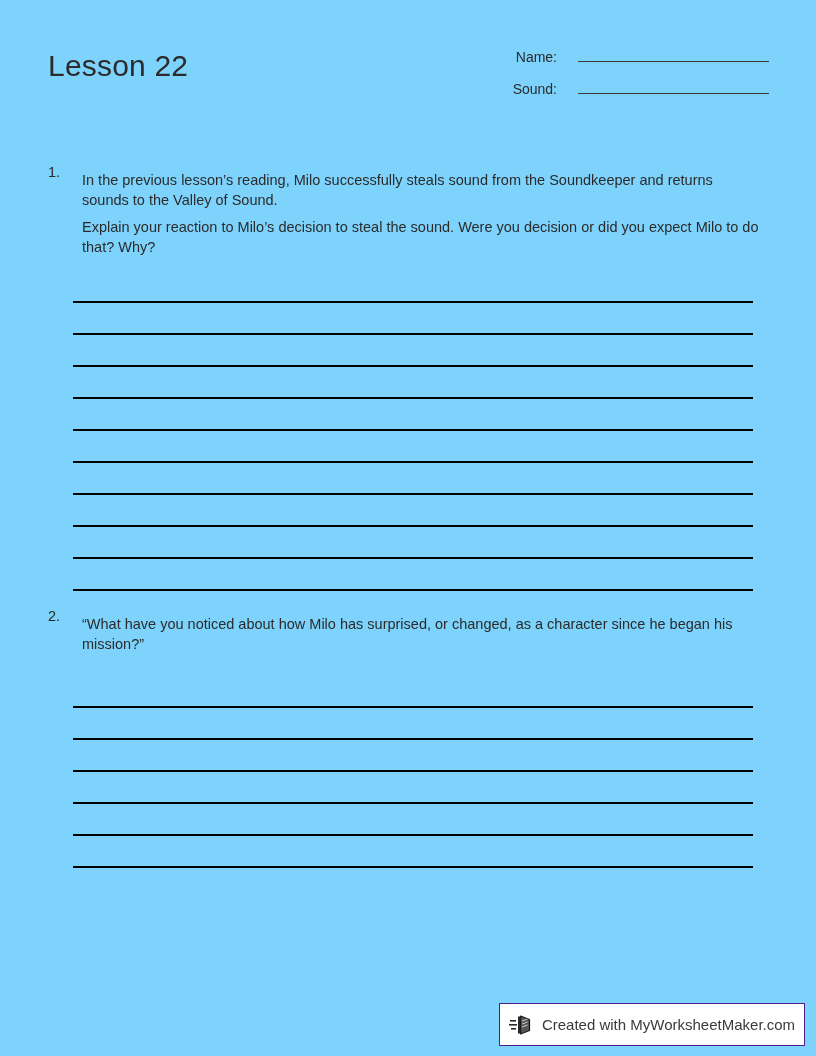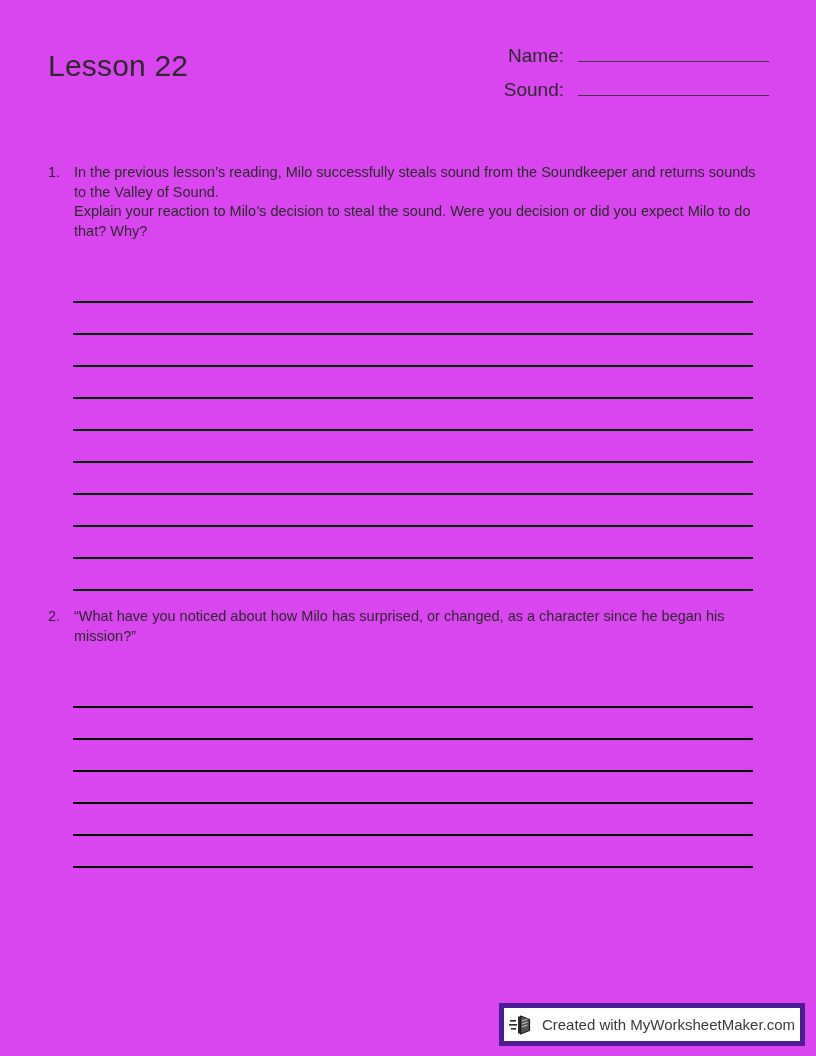"Lesson 22" .page { background: #d946ef -> #7dd3fc }
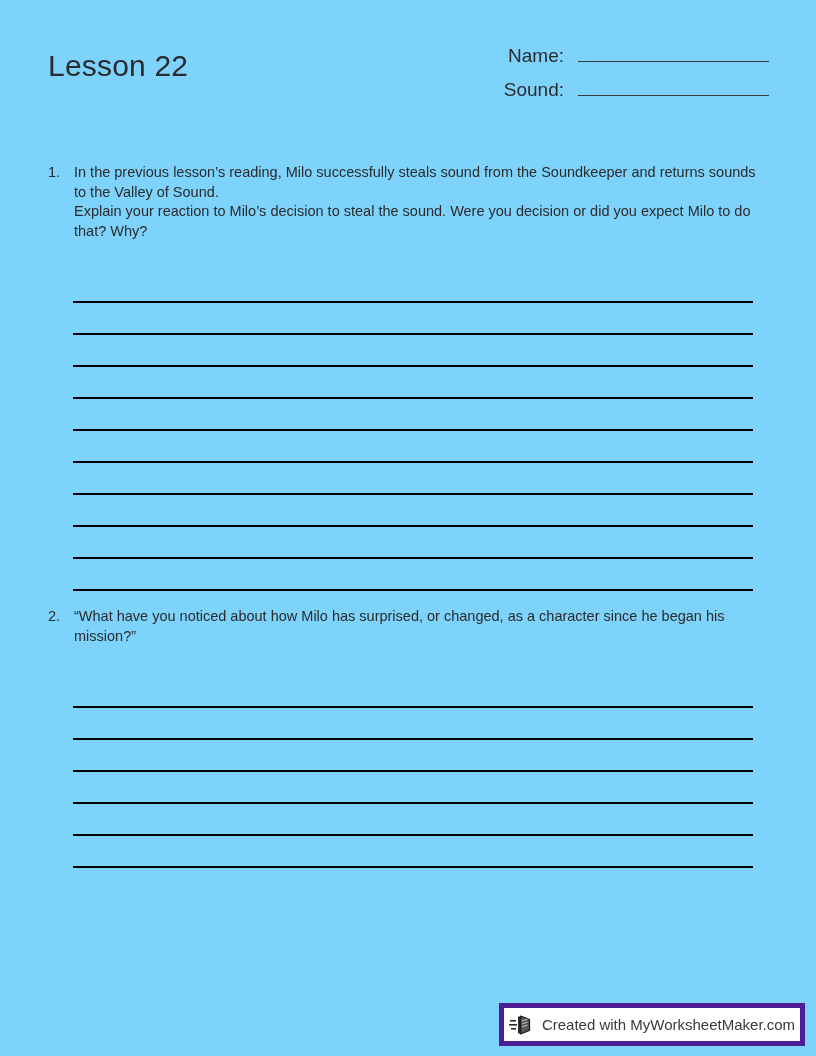"Name:" .field-label { font-size: 19px -> 14px; margin-right: 14px -> 21px }
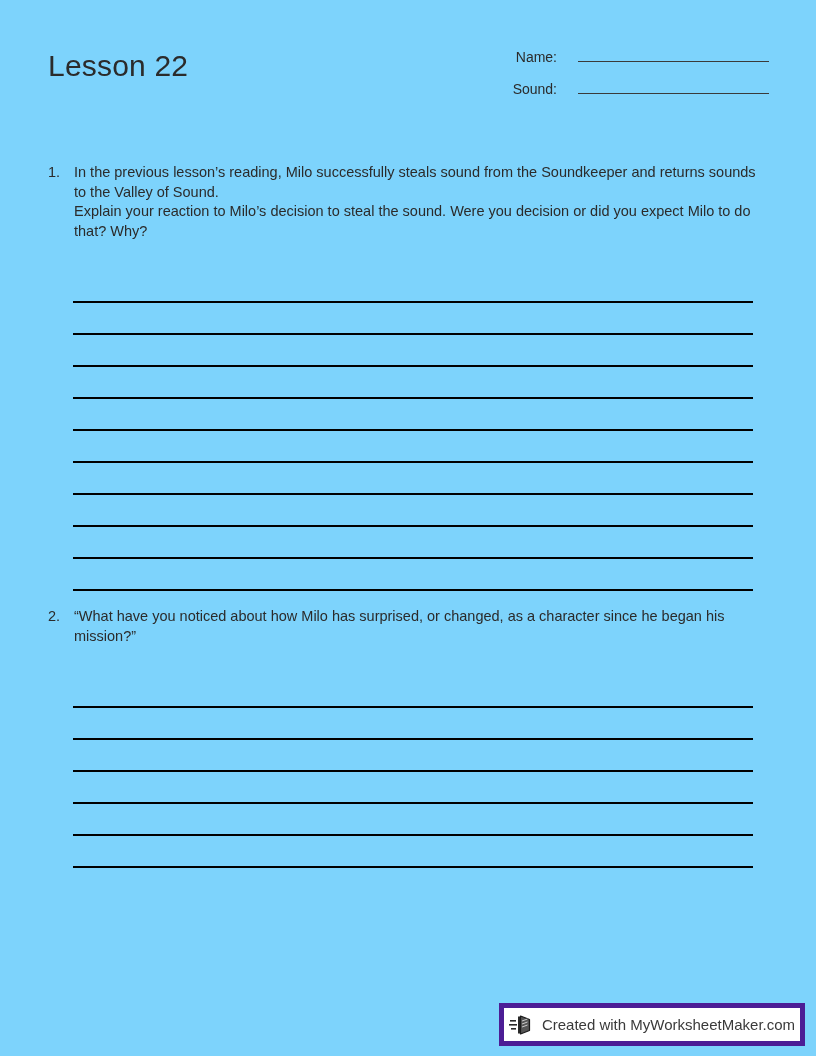"In the previous lesson’s reading," .question-text p { margin: 0 -> 8px }
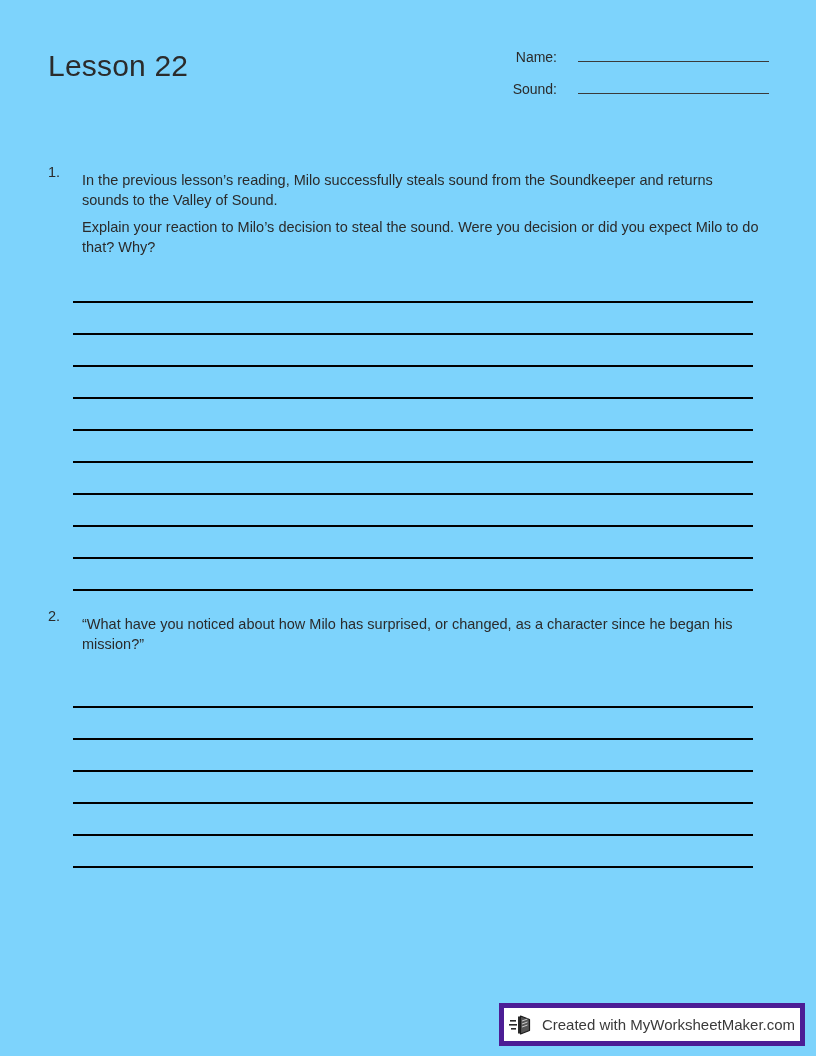"Created with MyWorksheetMaker.com" .footer-badge { border: 5px solid #4c1d95 -> 1px solid #4c1d95 }
